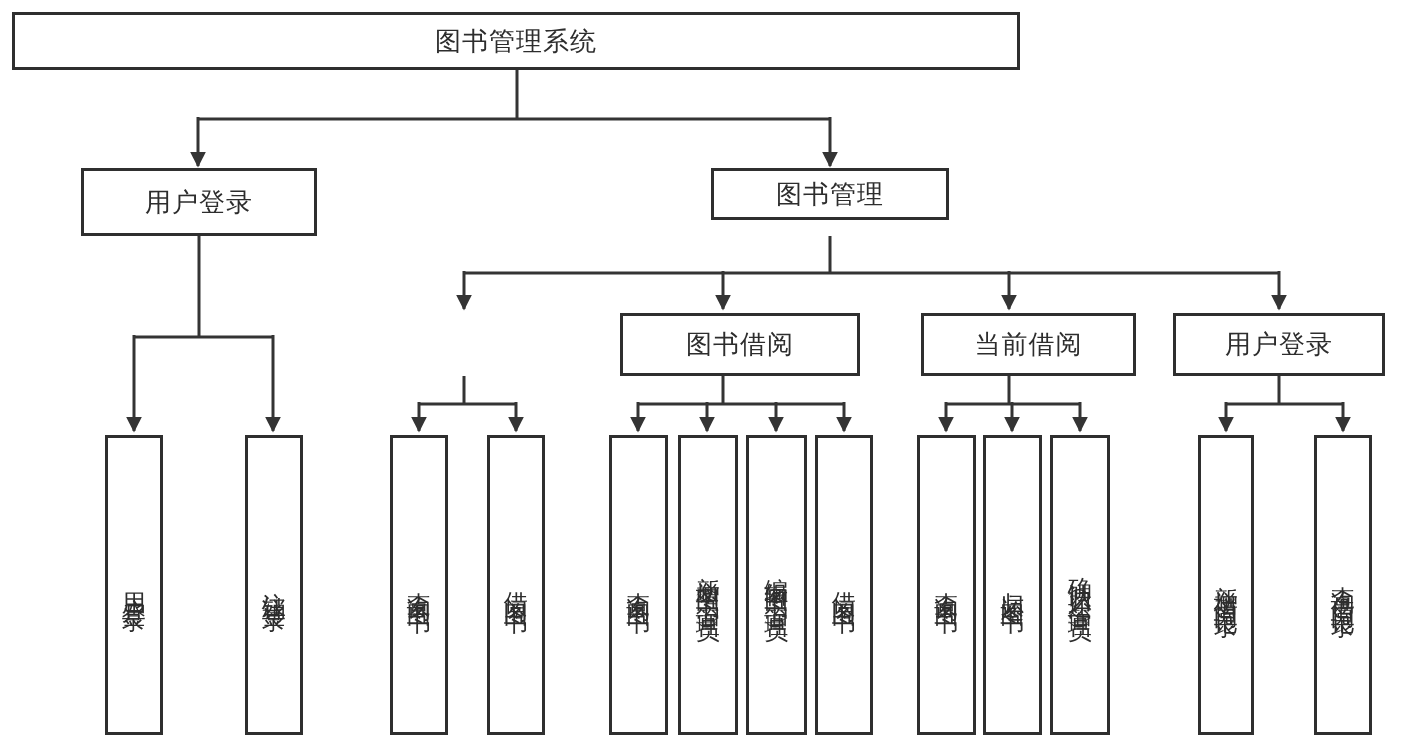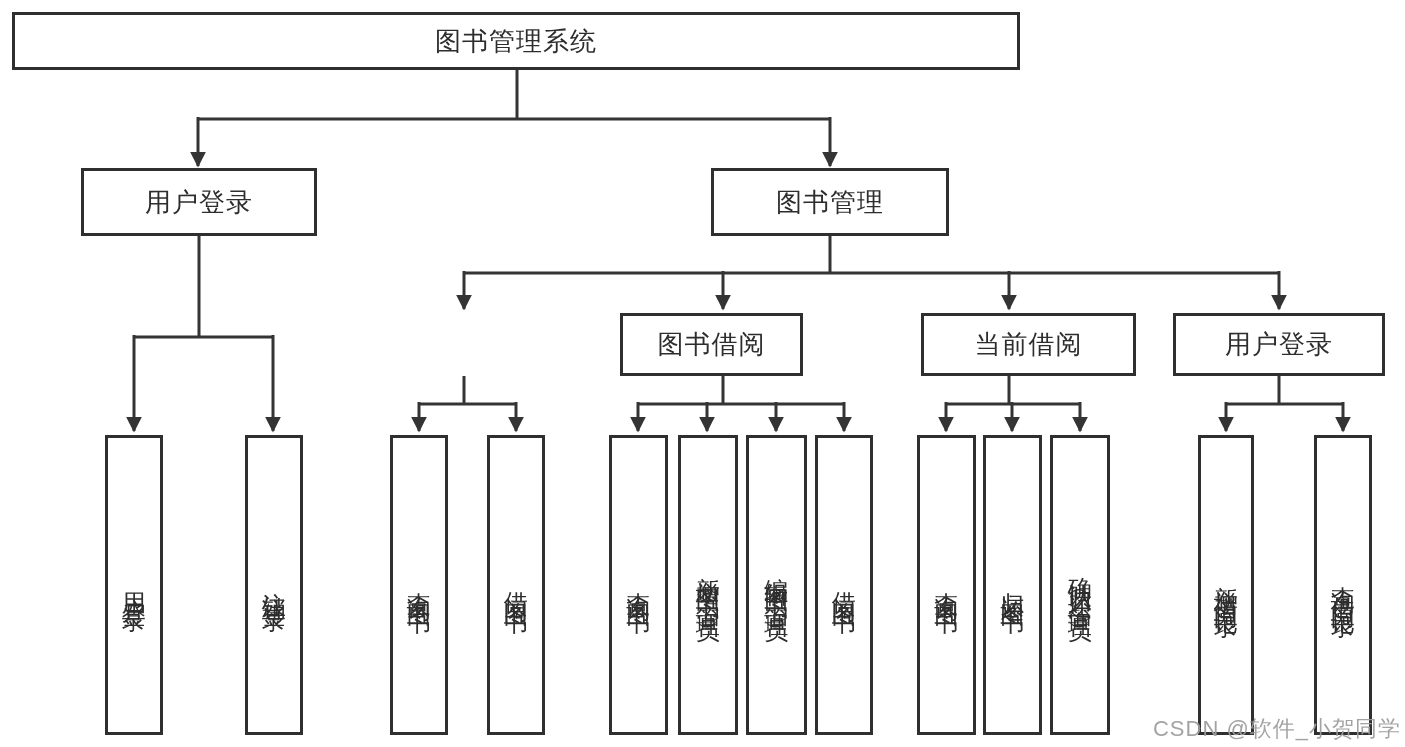"图书管理" div.box { height: 68px -> 52px }
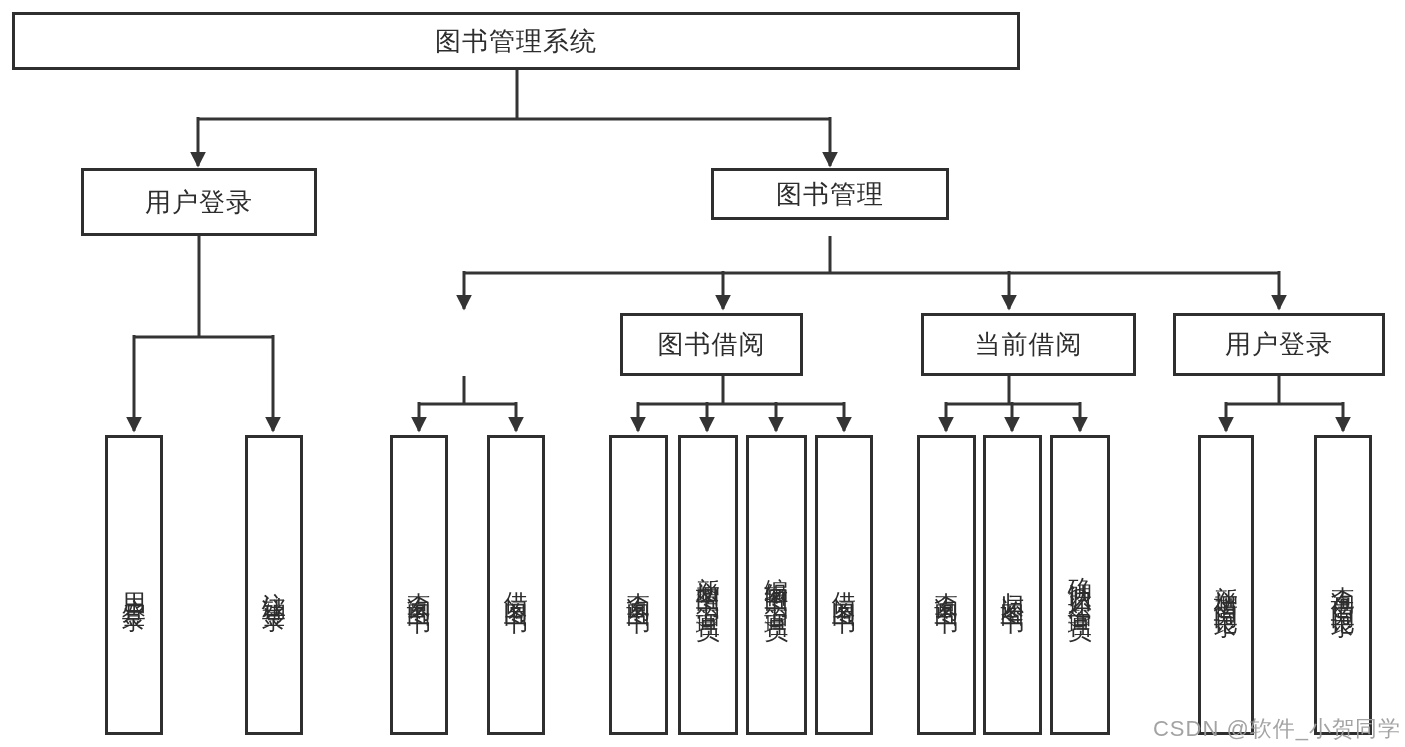"图书借阅" div.box { width: 183px -> 240px }
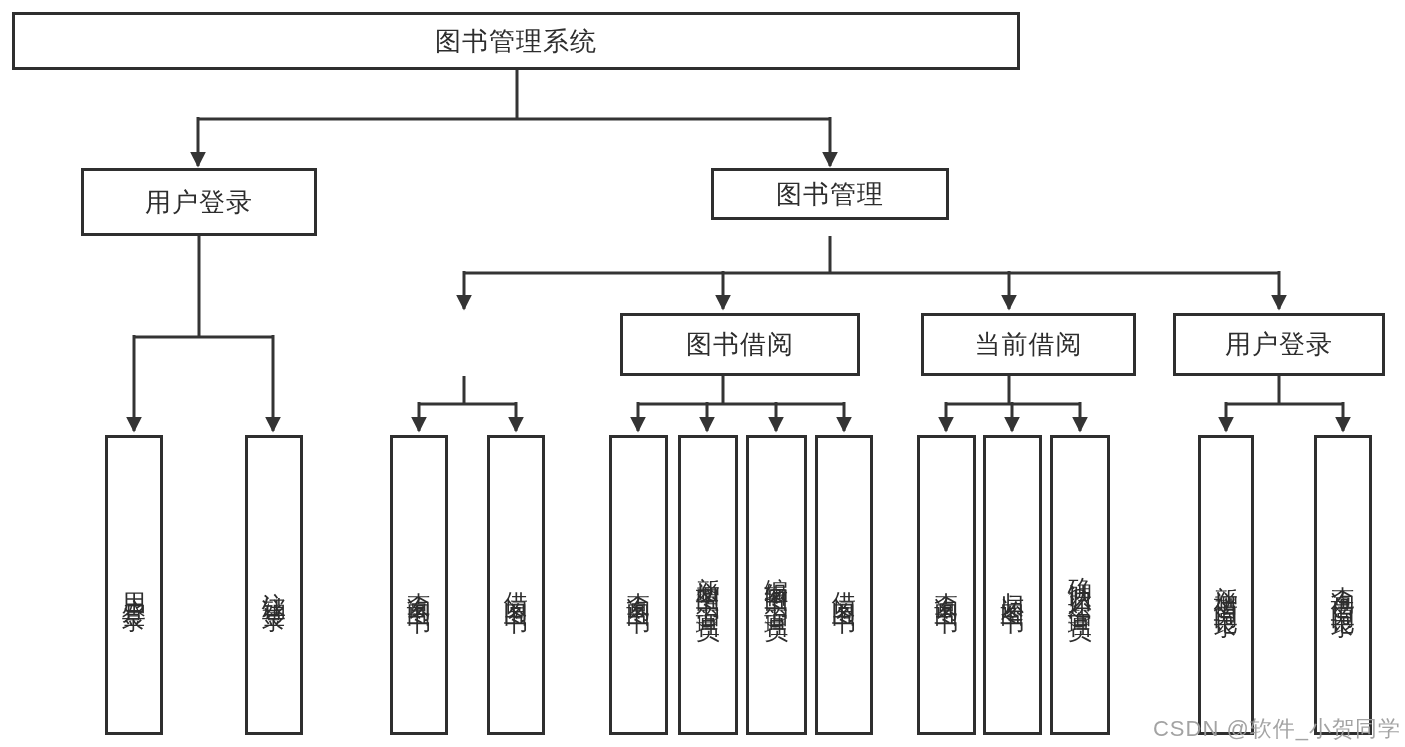"CSDN @软件_小贺同学" div { html: <div>CSDN @软件_小贺同学</div> -> none }
